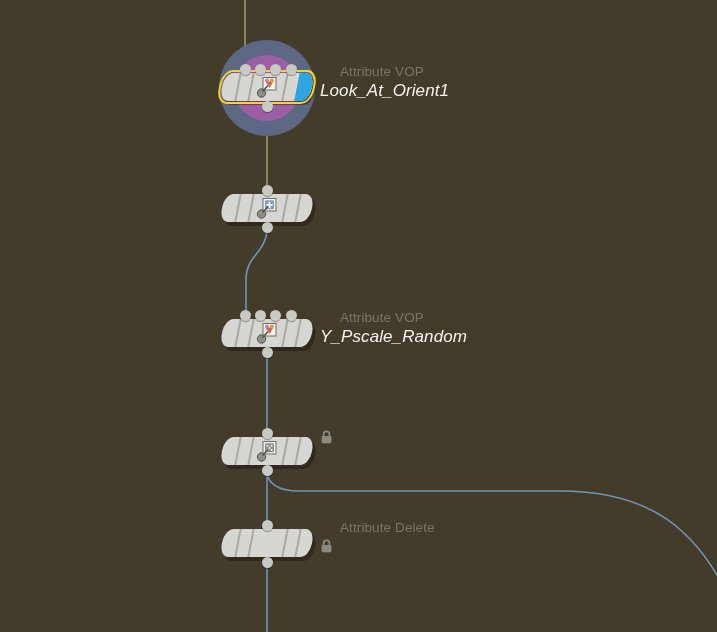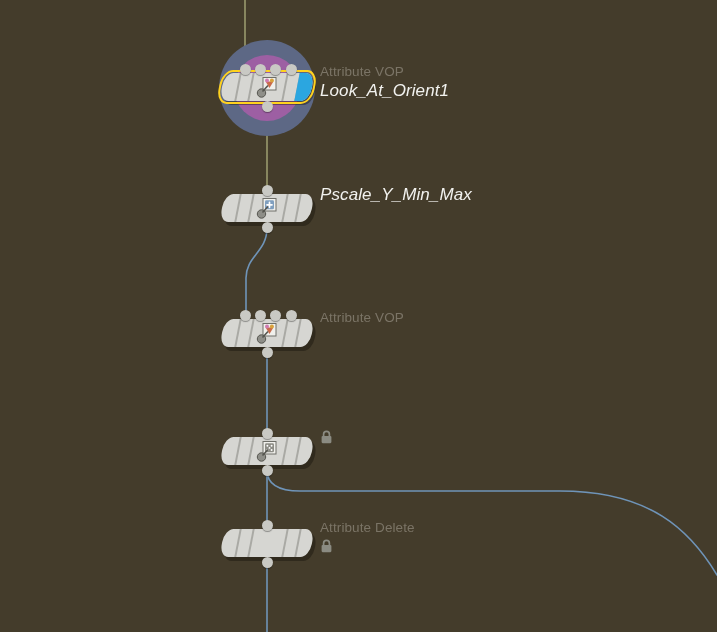"Attribute VOP" .optype { margin-left: none -> 20px }
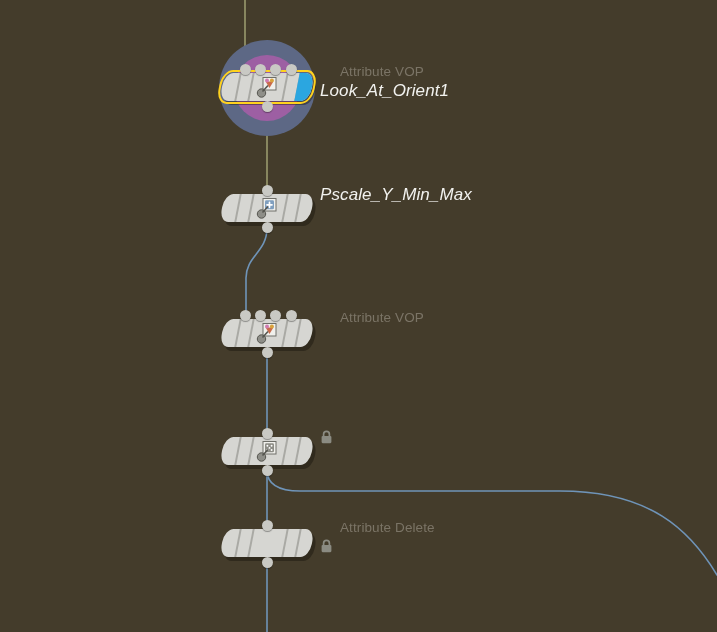"Pscale_Y_Min_Max" div.opname { html: <div>Pscale_Y_Min_Max</div> -> none }
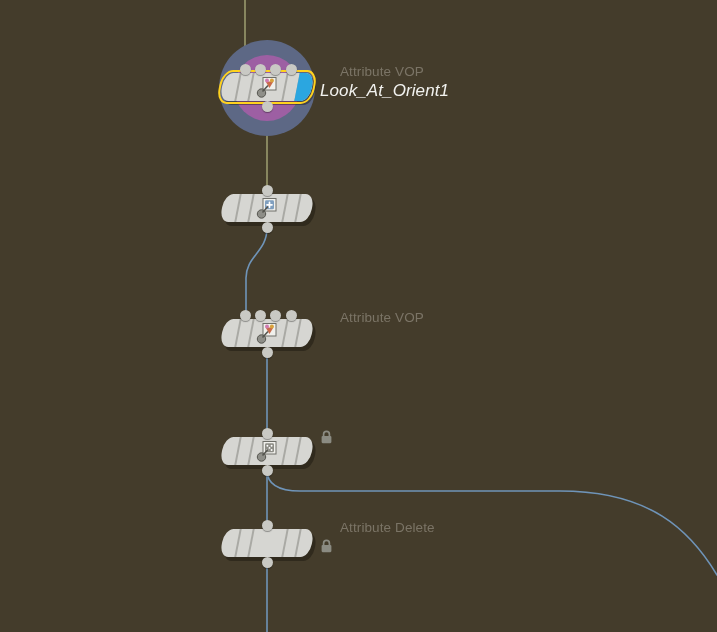"Y_Pscale_Random" div.opname { html: none -> <div>Y_Pscale_Random</div> }
